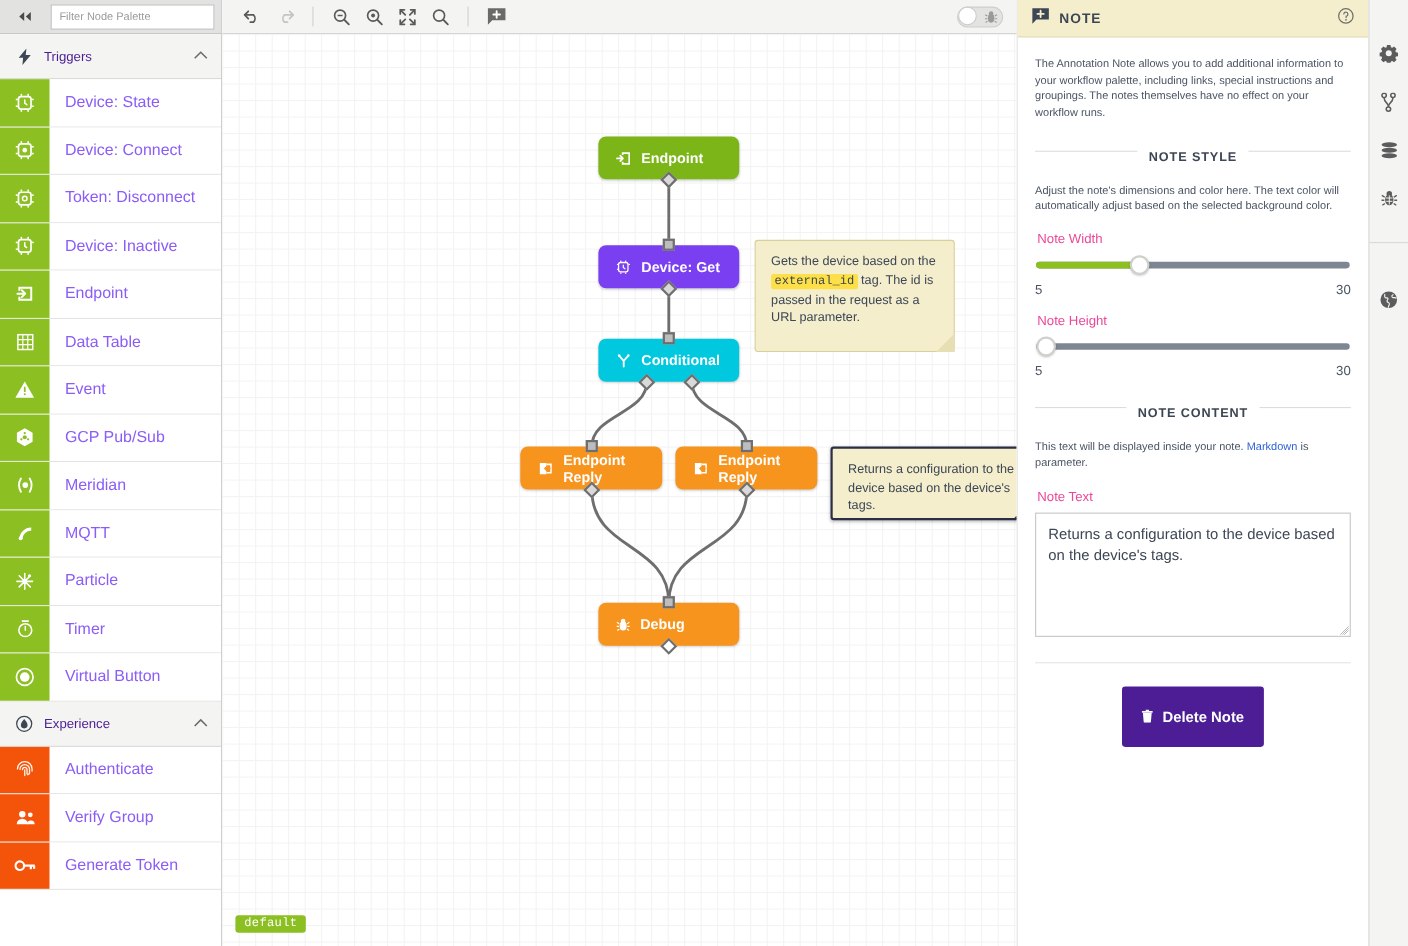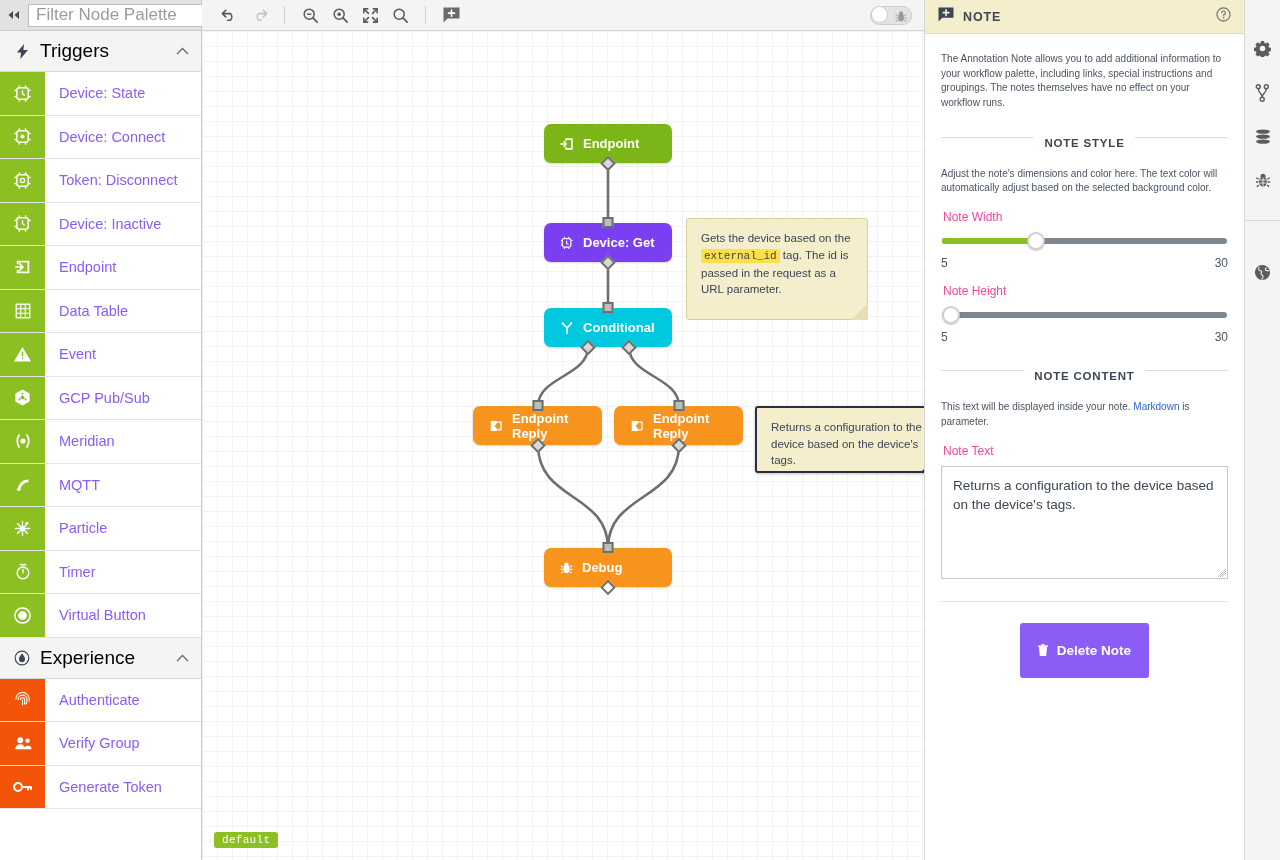"Filter Node Palette" .filter-input { font-size: 17px -> 10px }
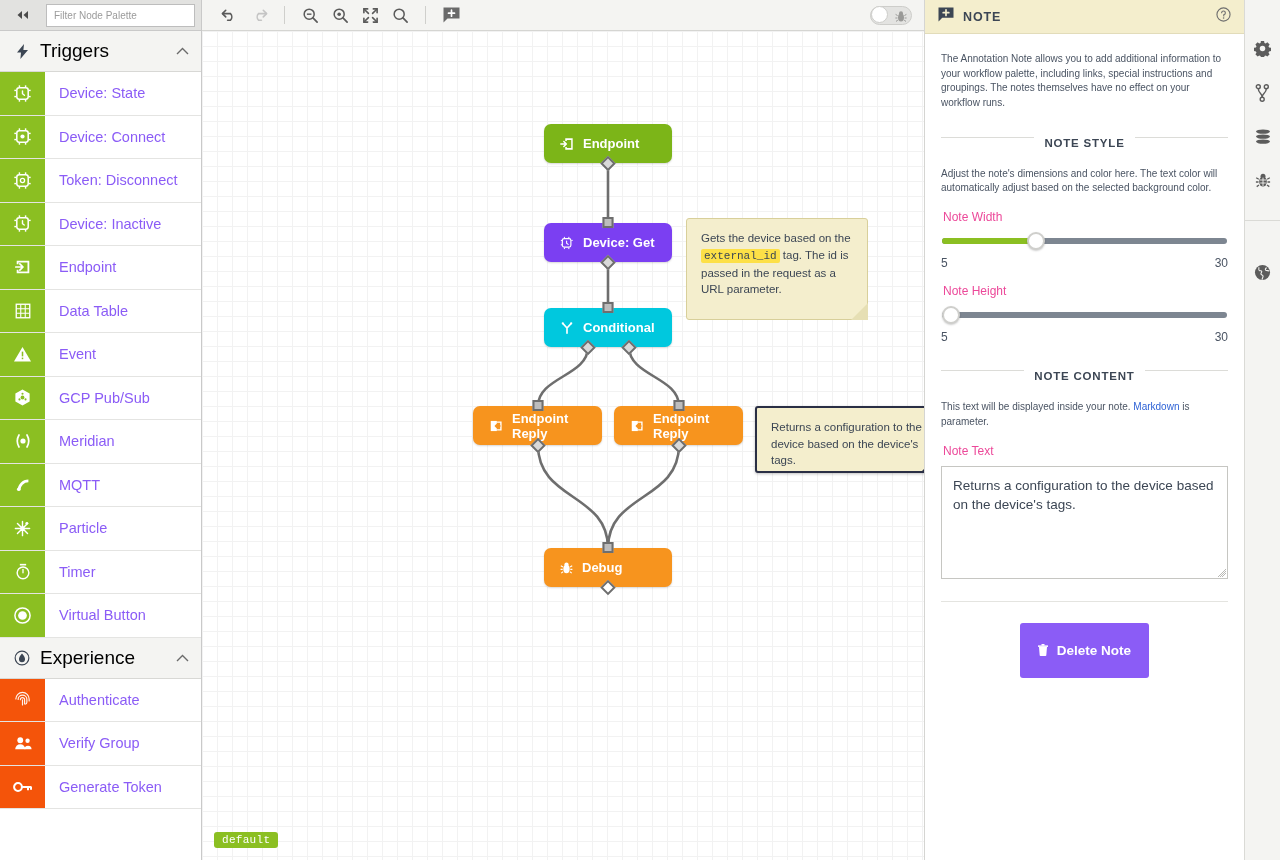"Triggers" .group-header .ghlabel { color: #000000 -> #4c1d95; font-size: 19px -> 12px }
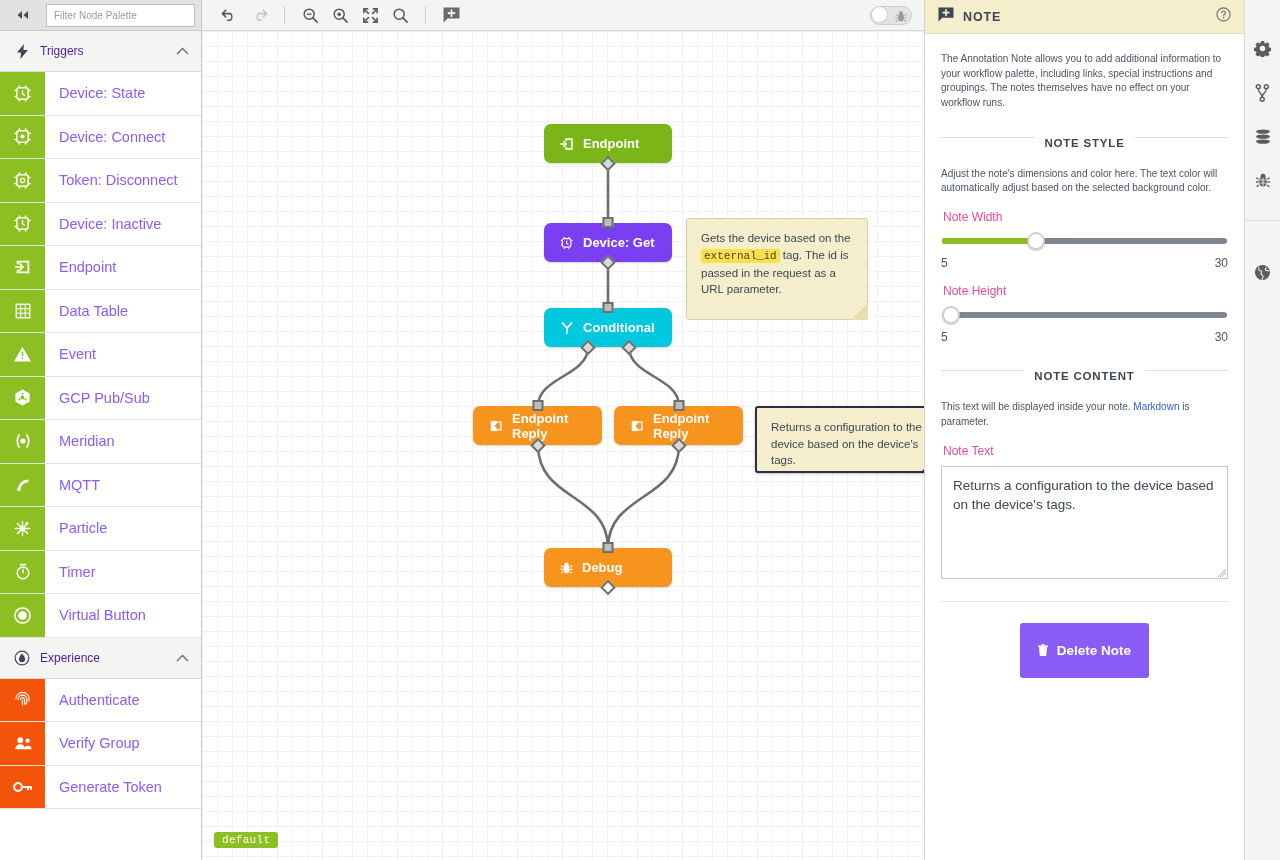"Delete Note" .delete-btn { background: #8b5cf6 -> #4c1d95 }
